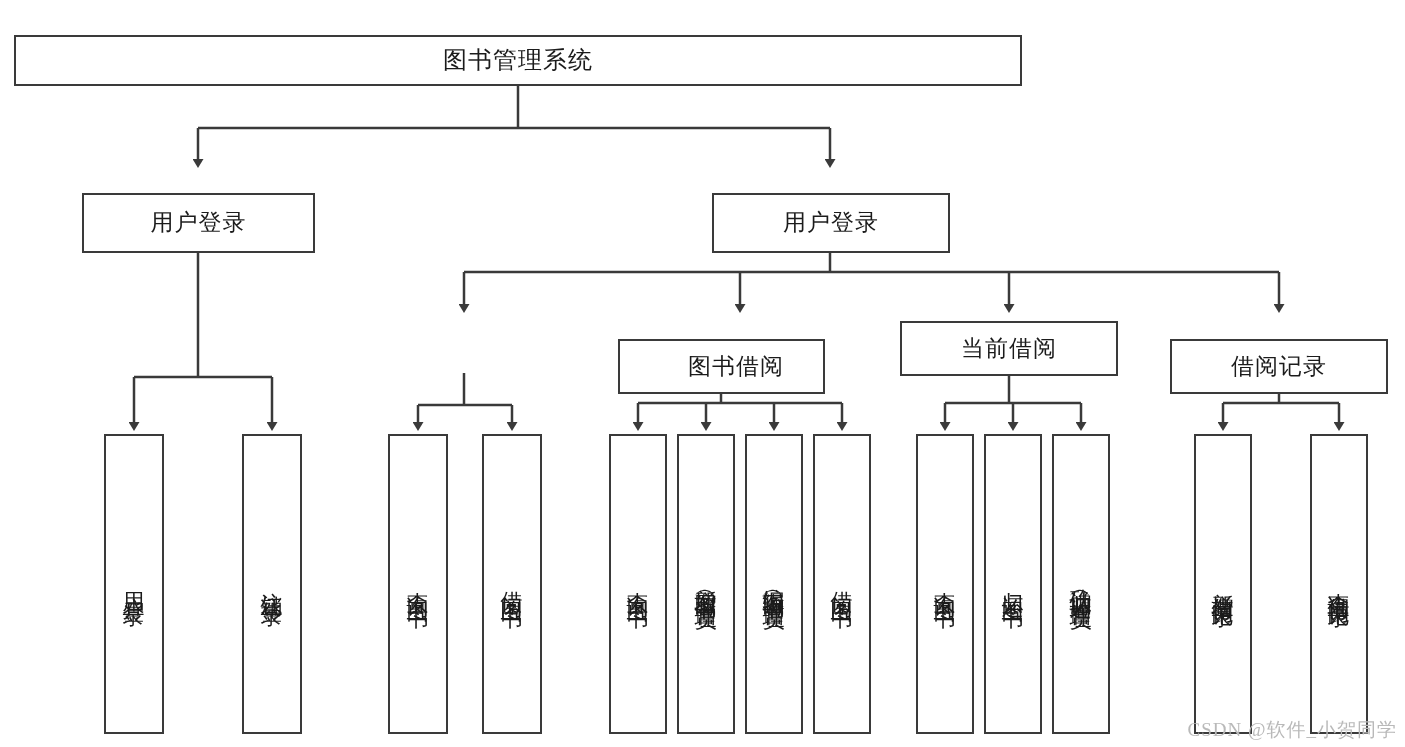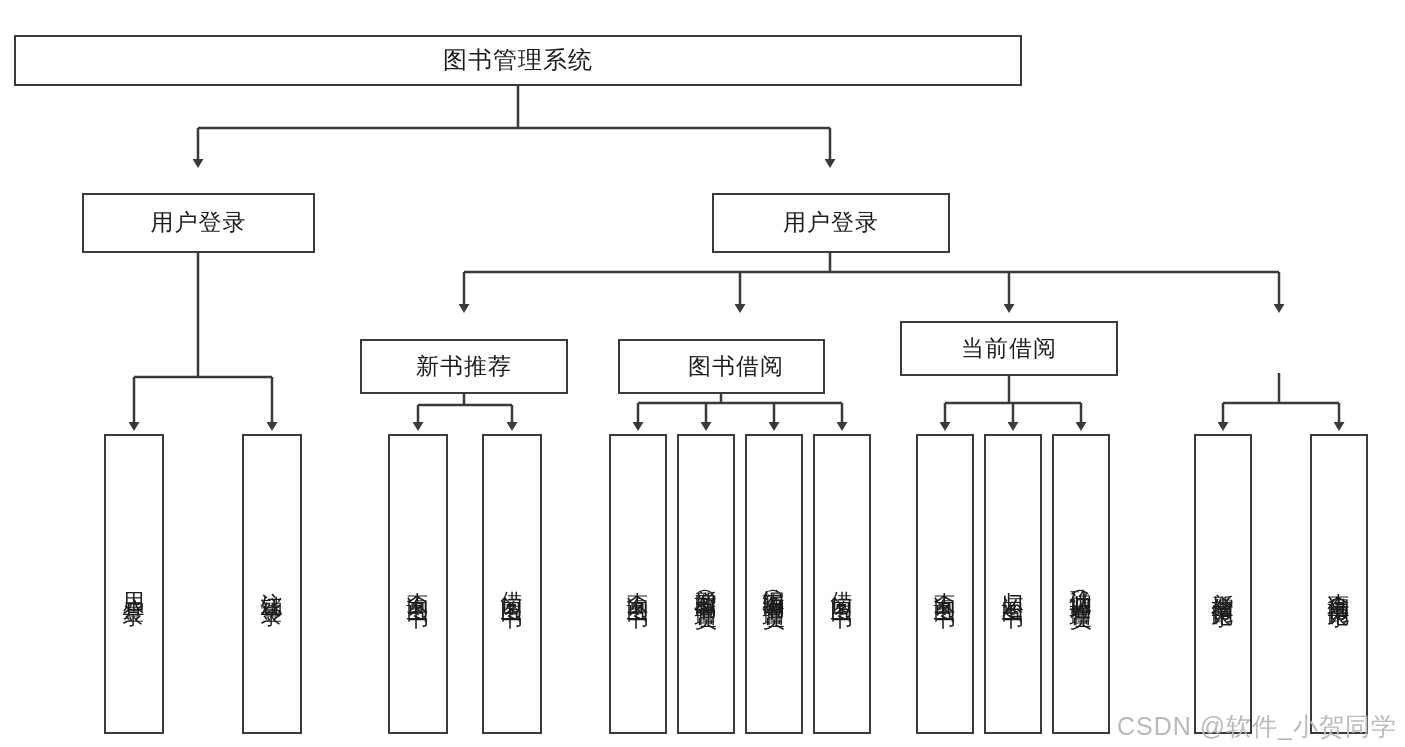"新书推荐" div.node { html: <div>新书推荐</div> -> none }
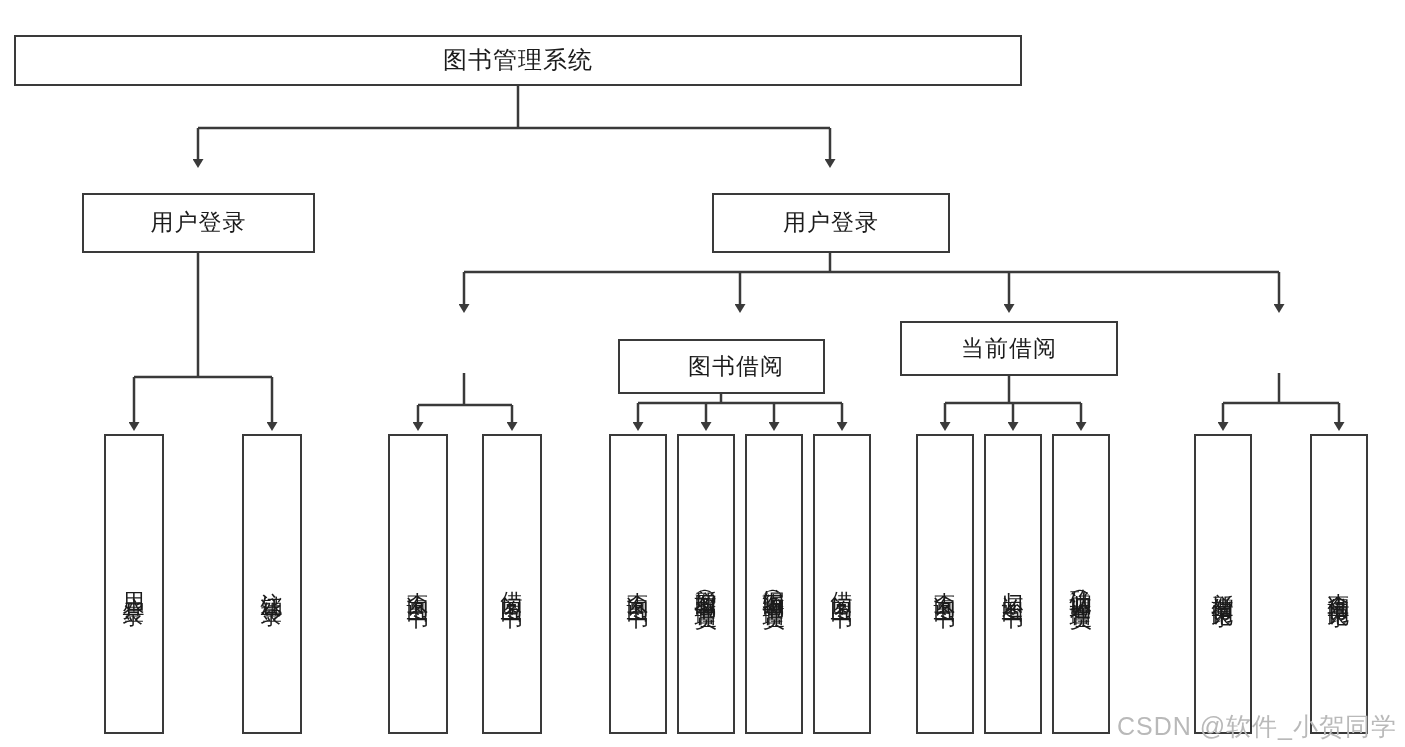"借阅记录" div.node { html: none -> <div>借阅记录</div> }
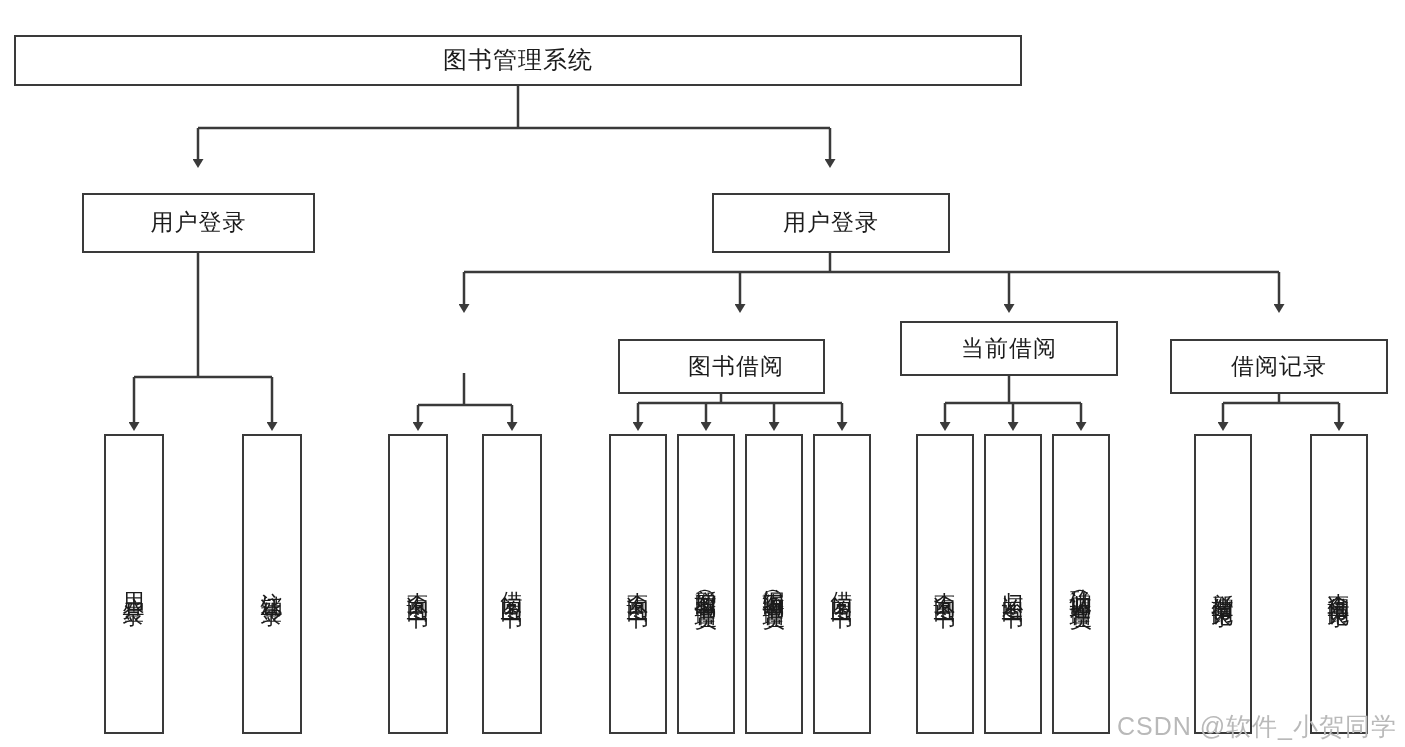"CSDN @软件_小贺同学" .watermark { font-family: none -> Liberation Serif, serif; font-size: 25px -> 19px }
